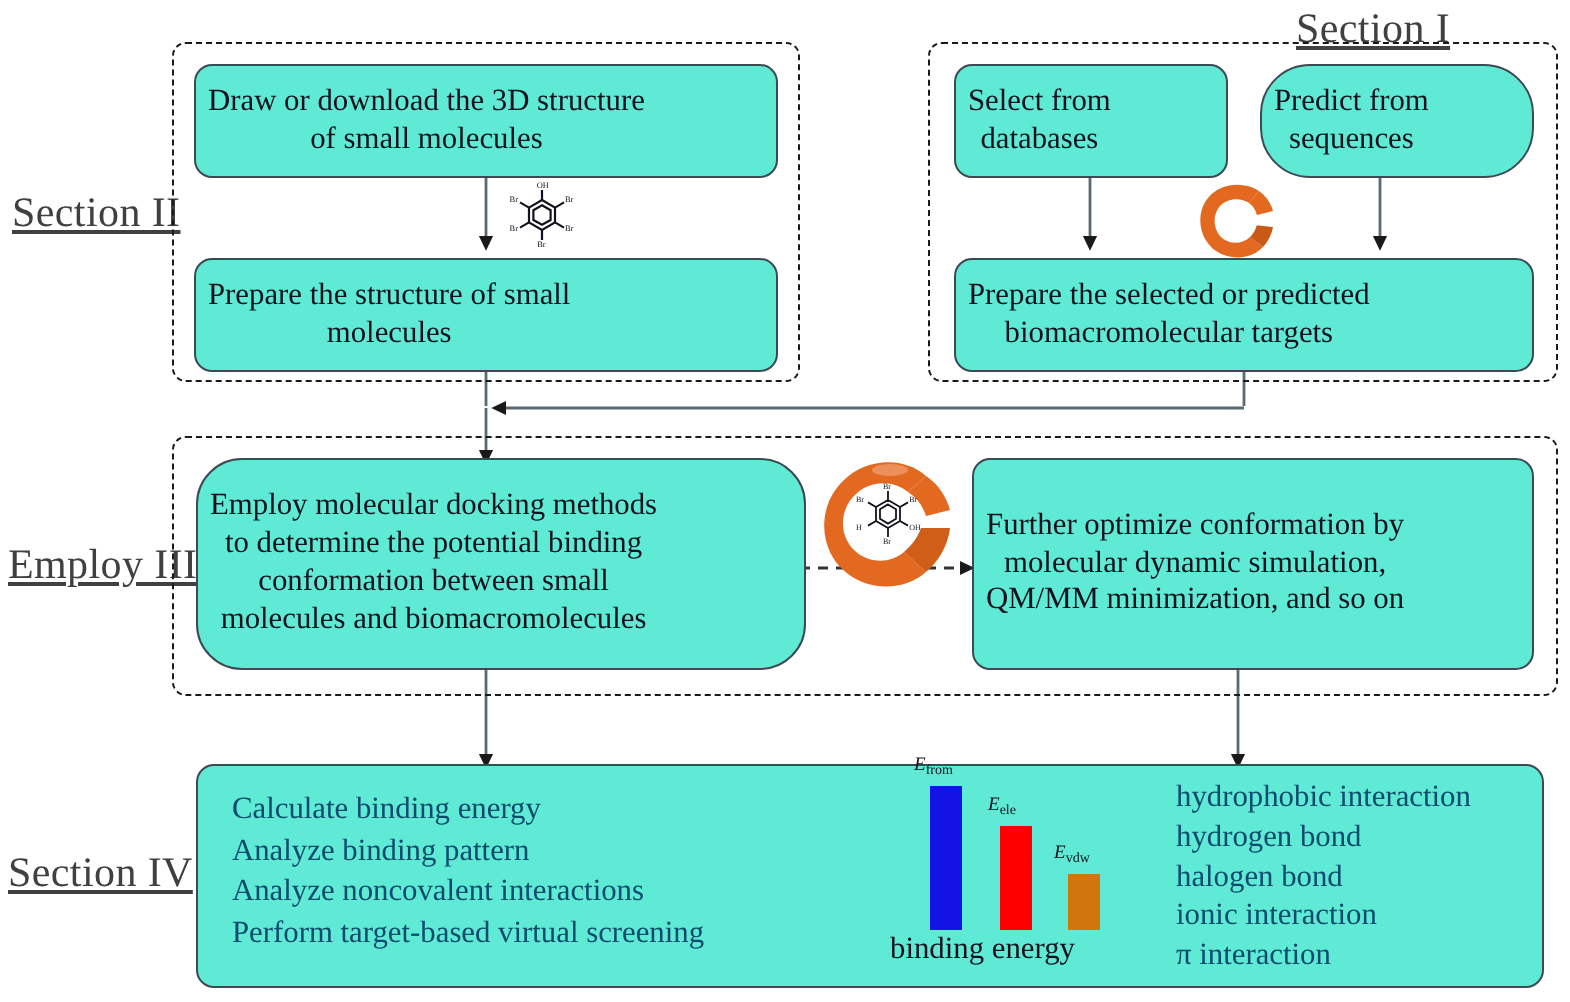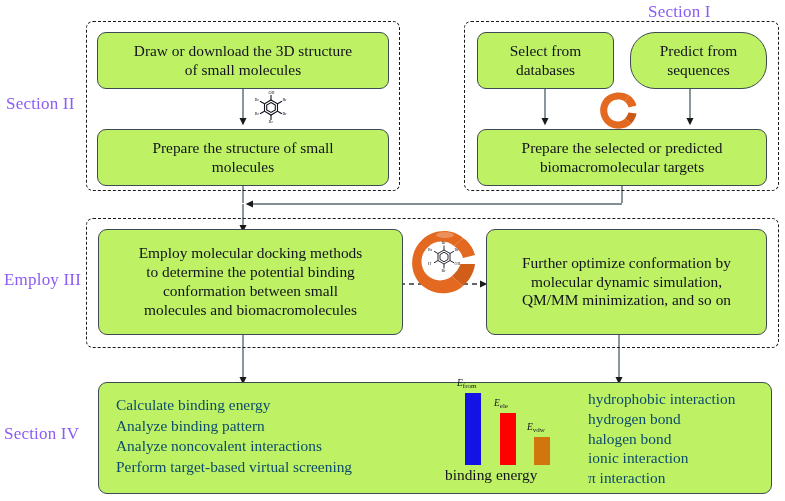"Section I" .section-label { color: #8b5cf6 -> #404040; font-size: 17px -> 21px; text-decoration: none -> underline }
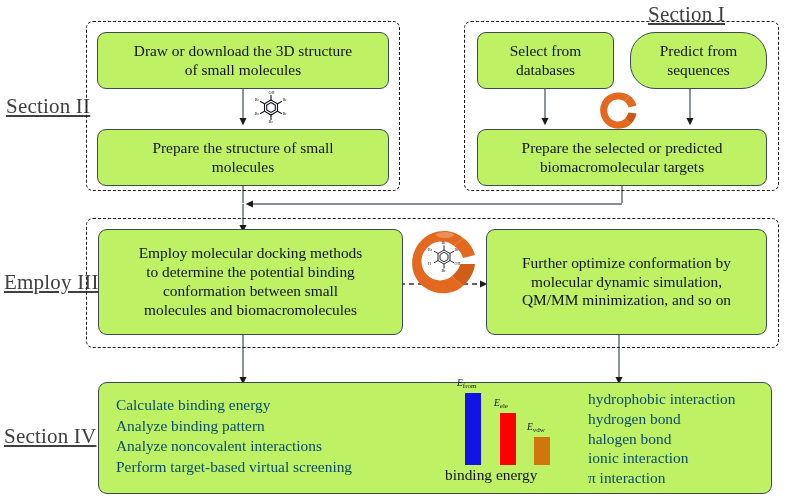"Draw or download the 3D" .box { background: #bef264 -> #5eead4; justify-content: center -> none }
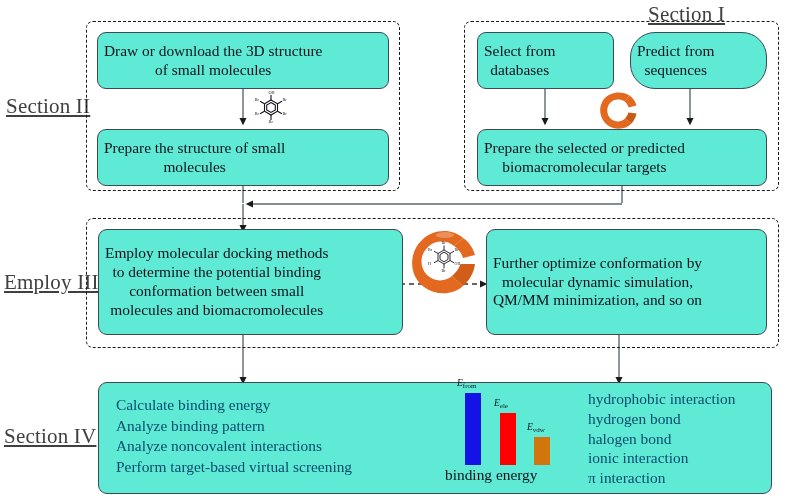"Employ molecular docking methods" div.abs { border-radius: none -> 23px }
